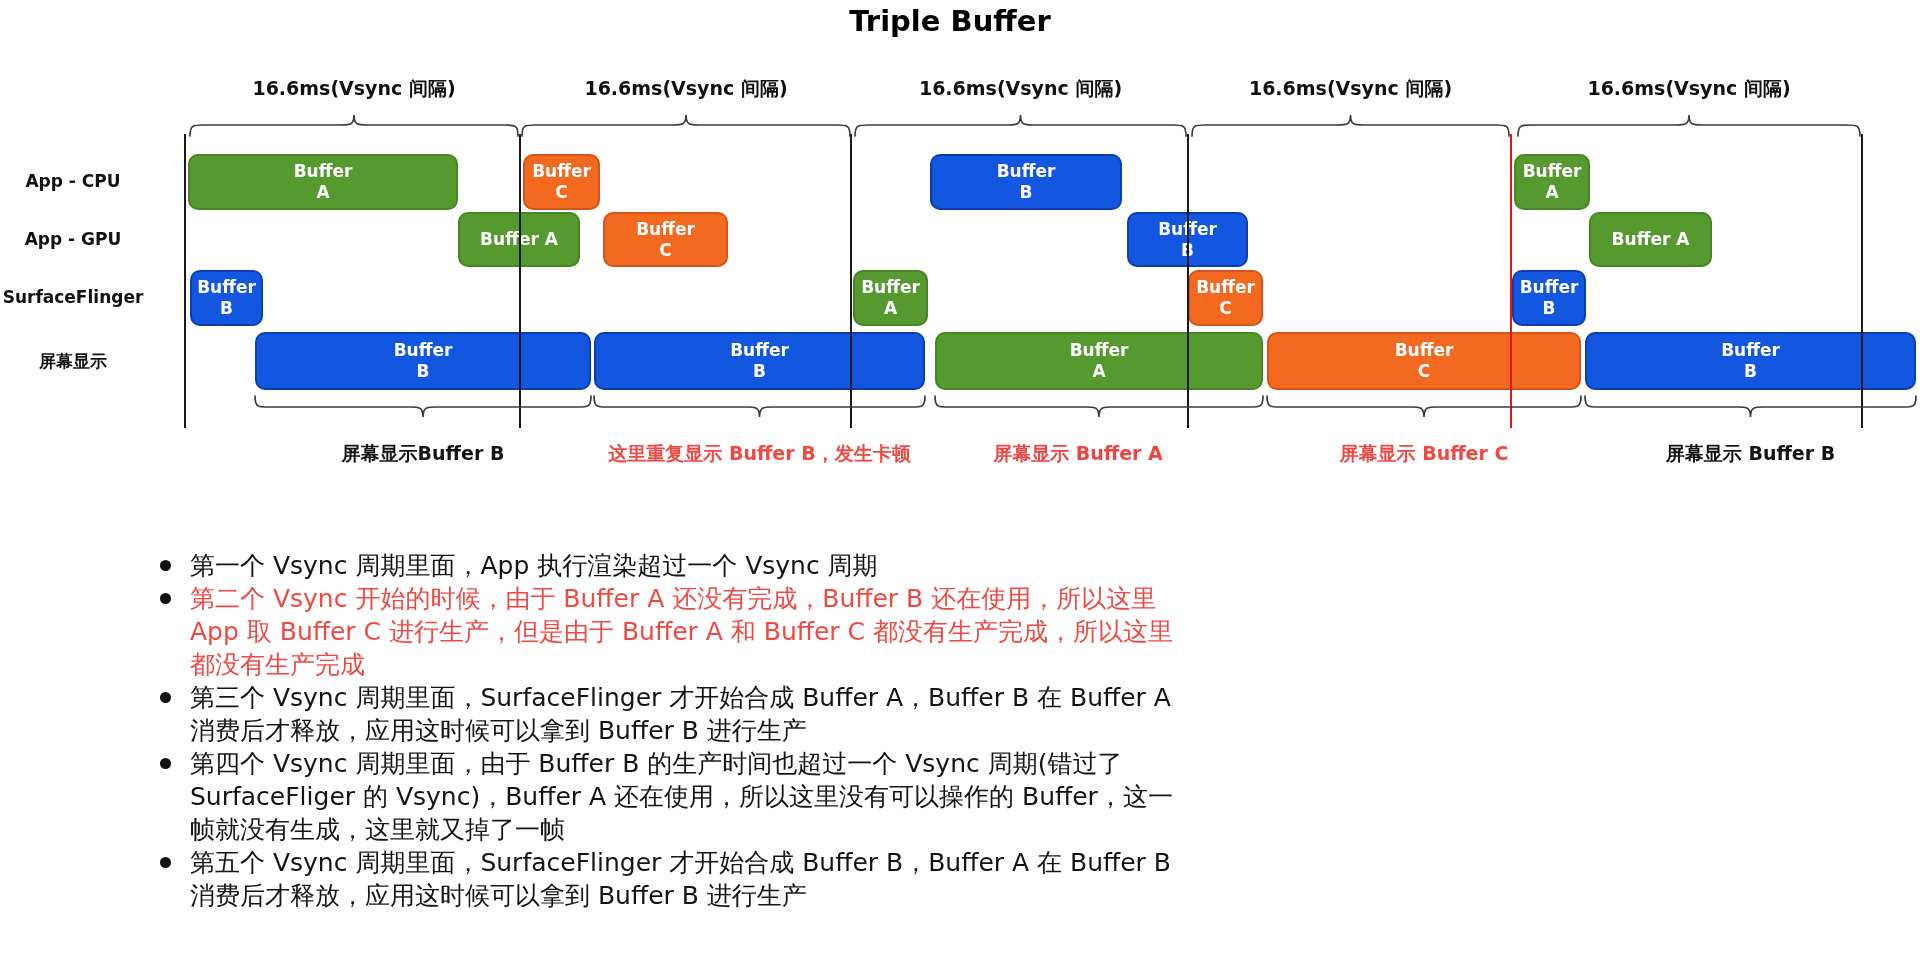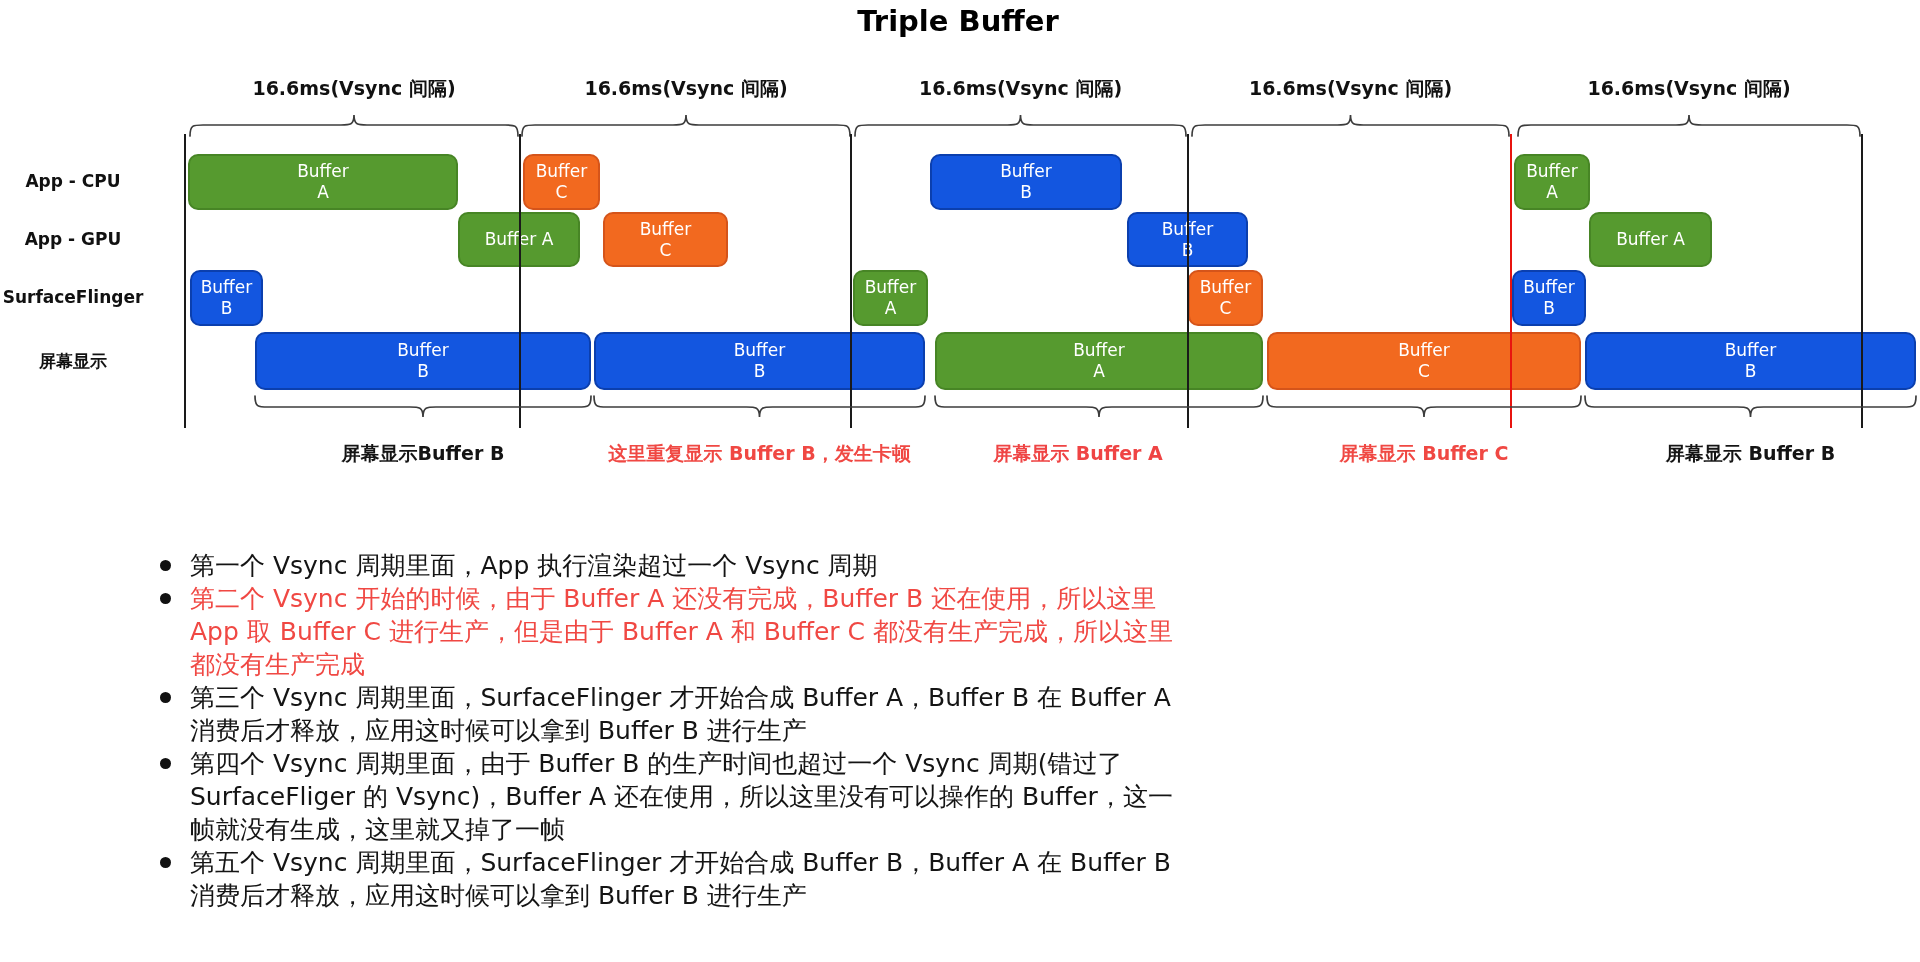"Triple Buffer" .title { padding-left: 8px -> none }
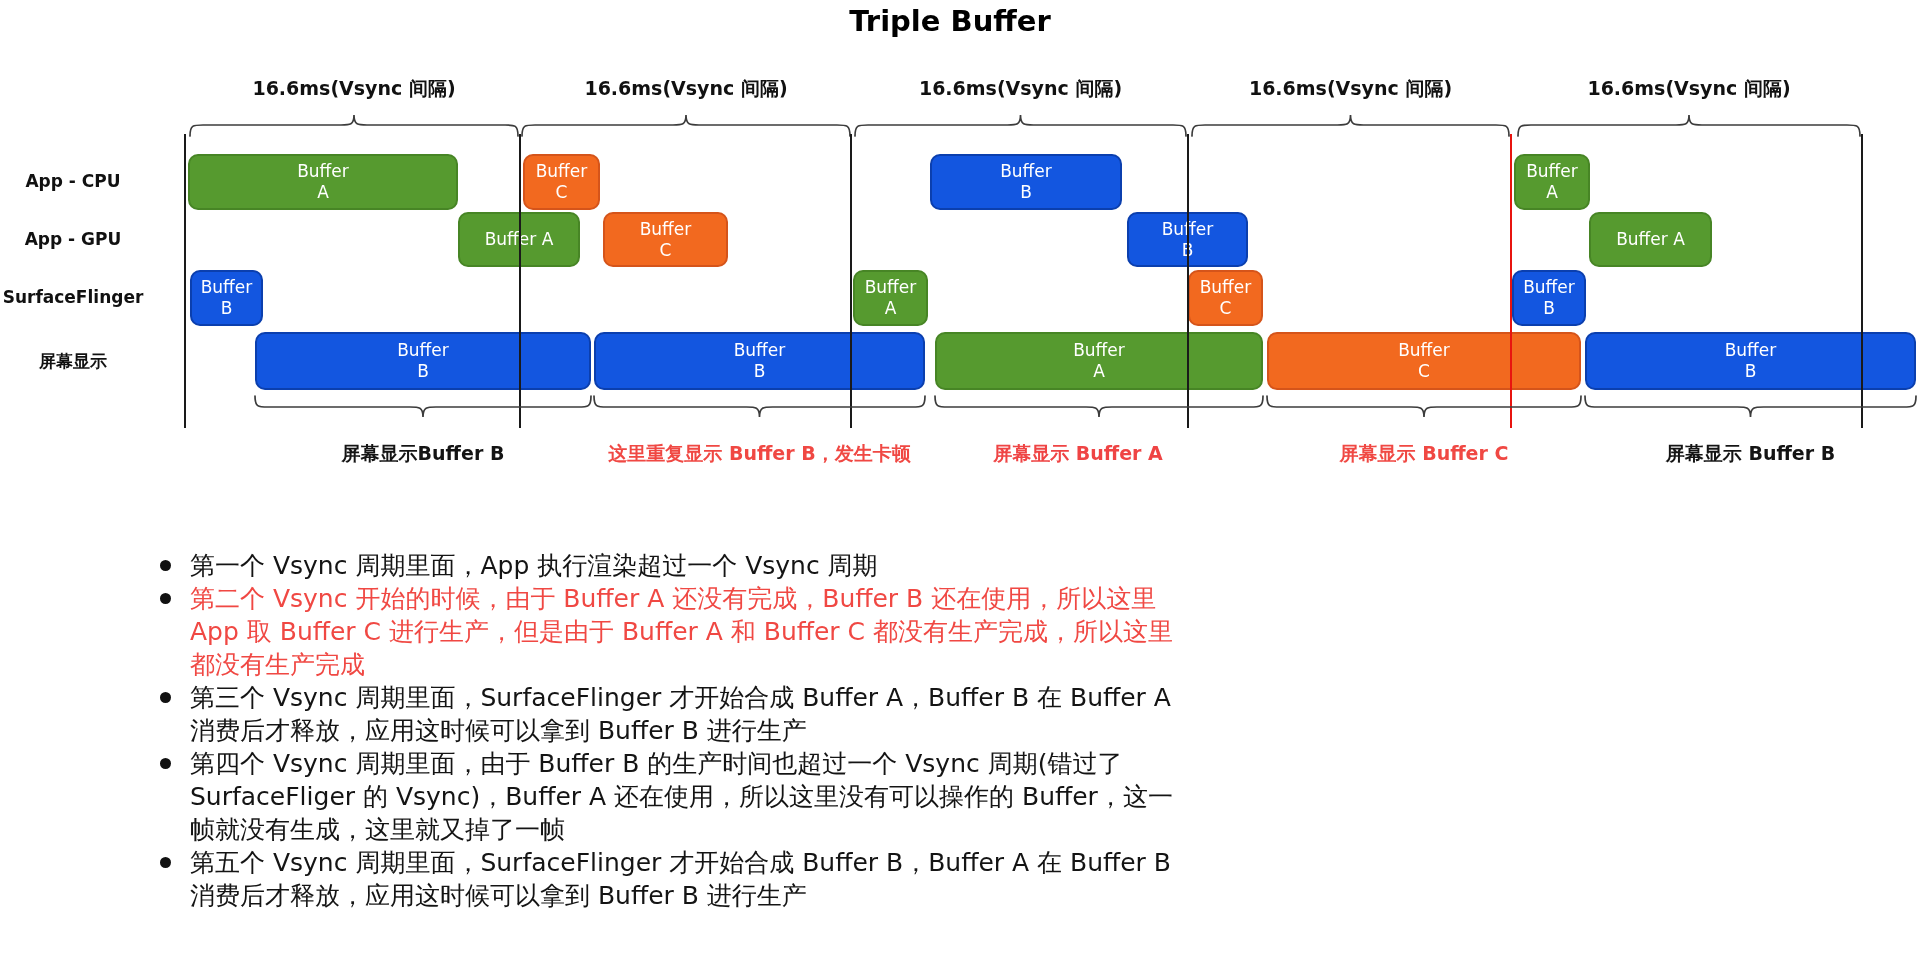"Buffer" .block { font-weight: 400 -> 700 }
